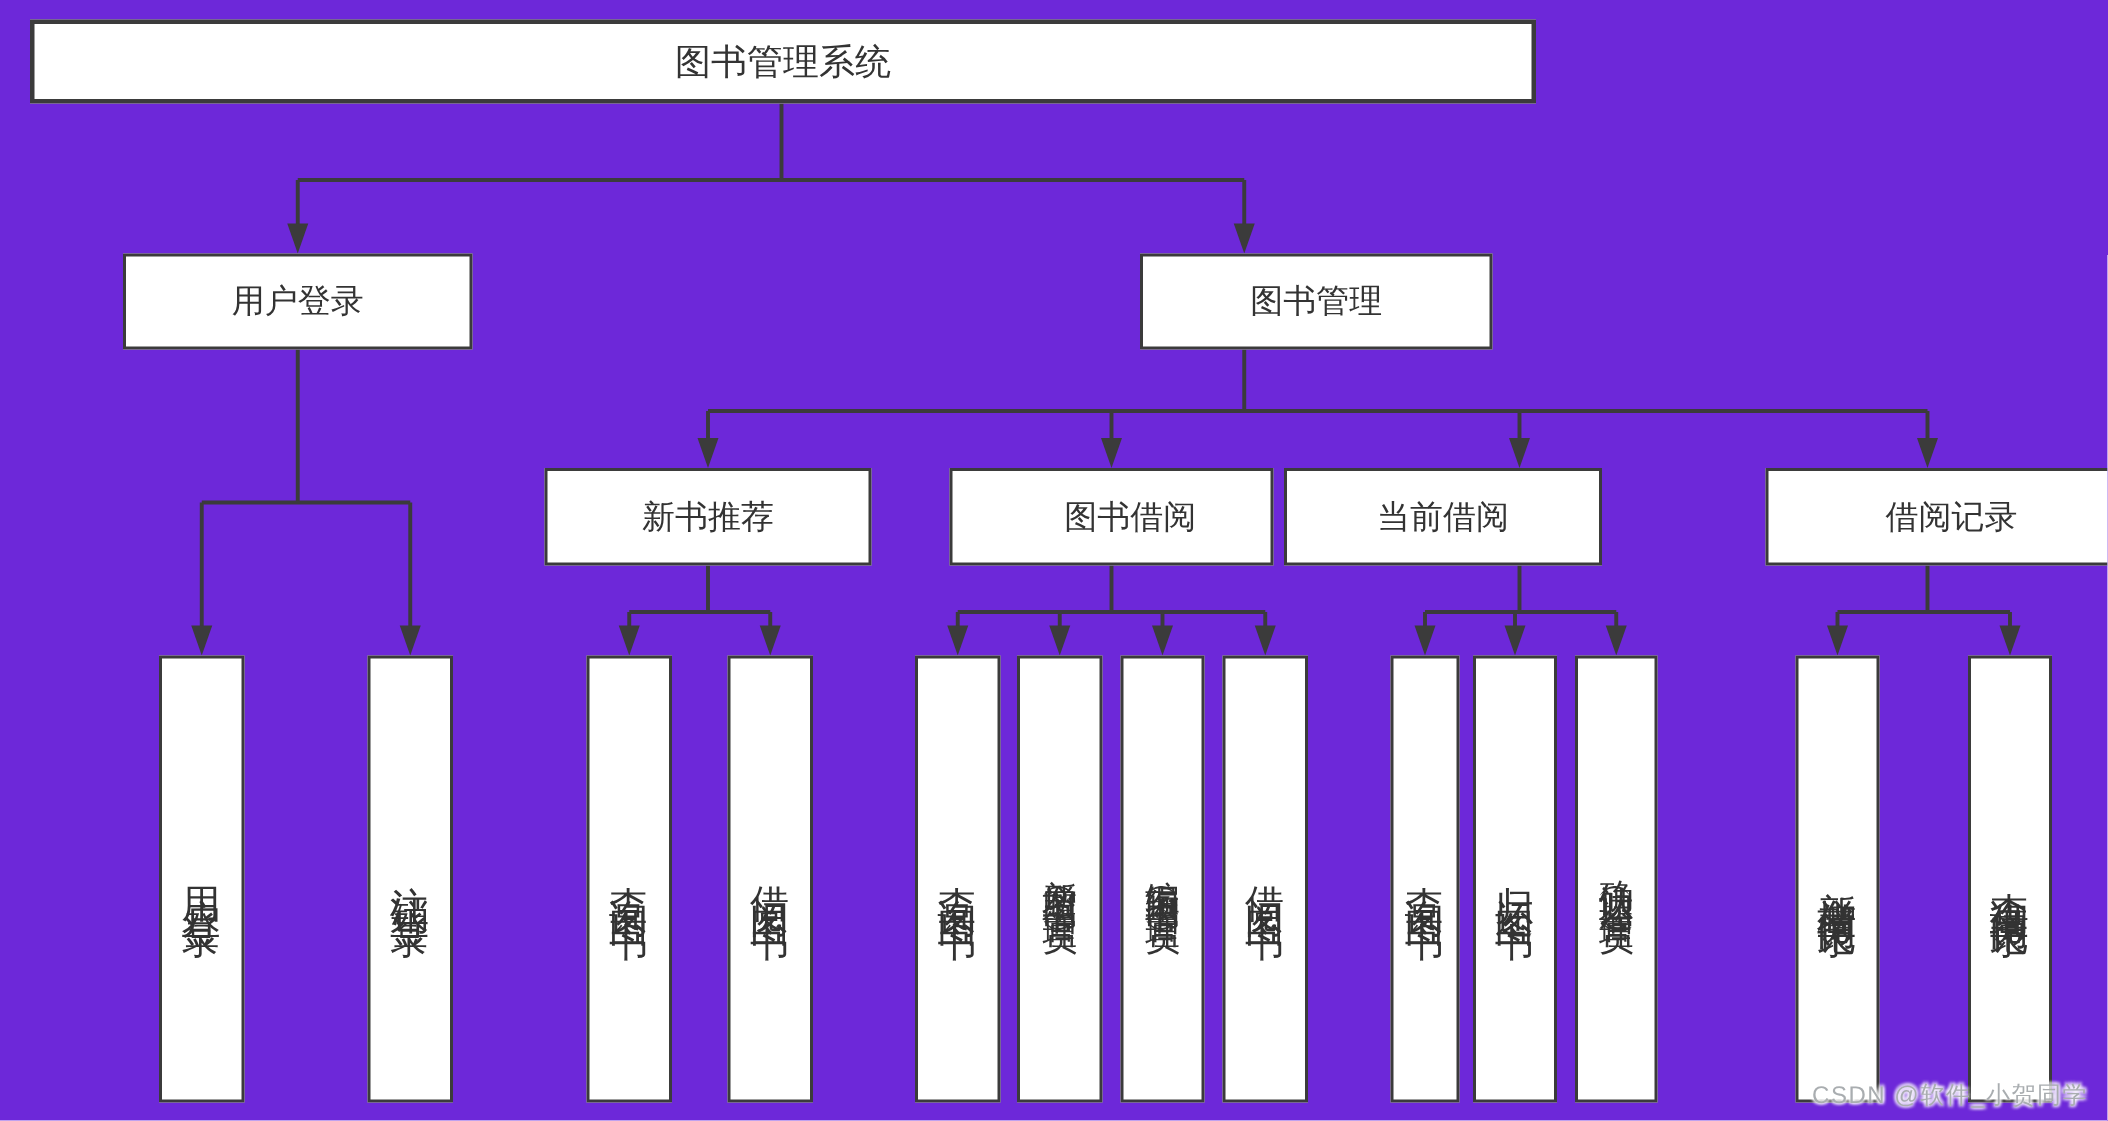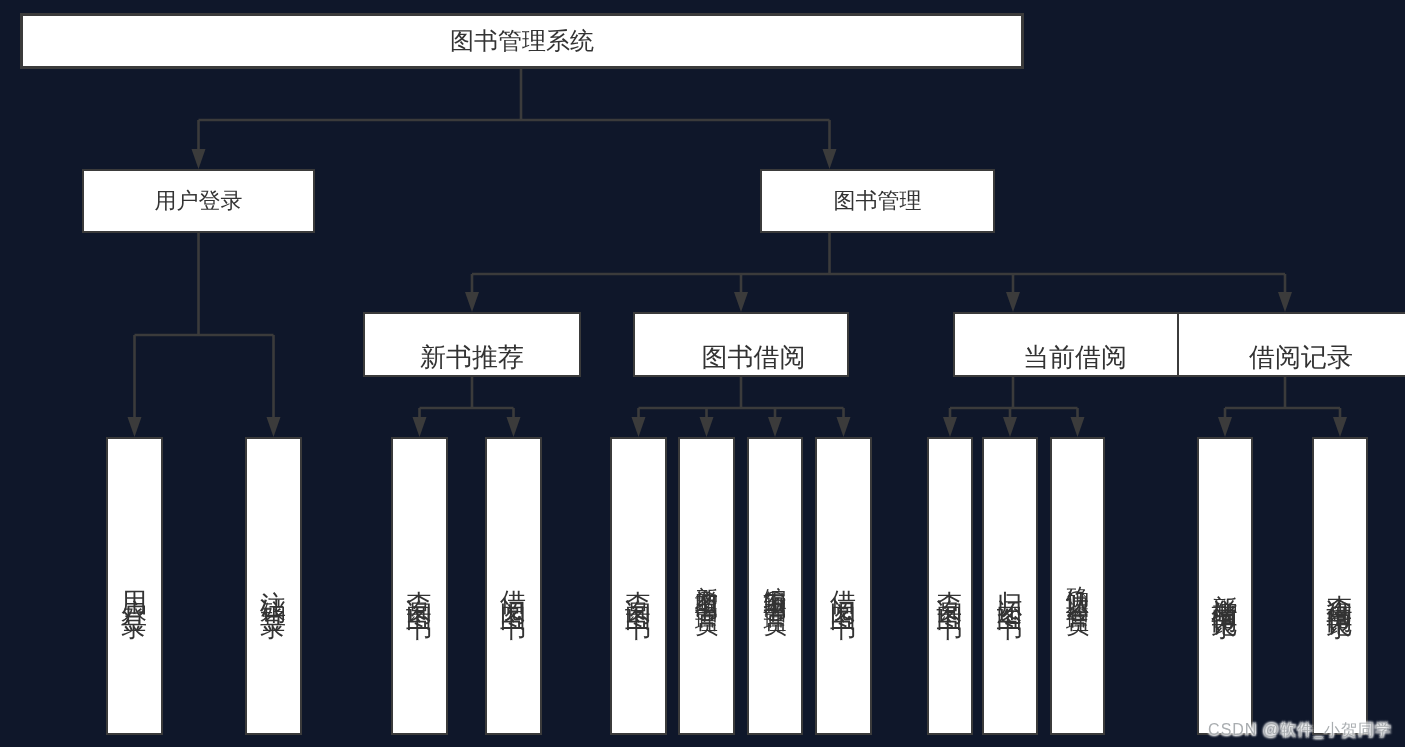"图书管理系统" #canvas { background: #0f172a -> #6d28d9 }
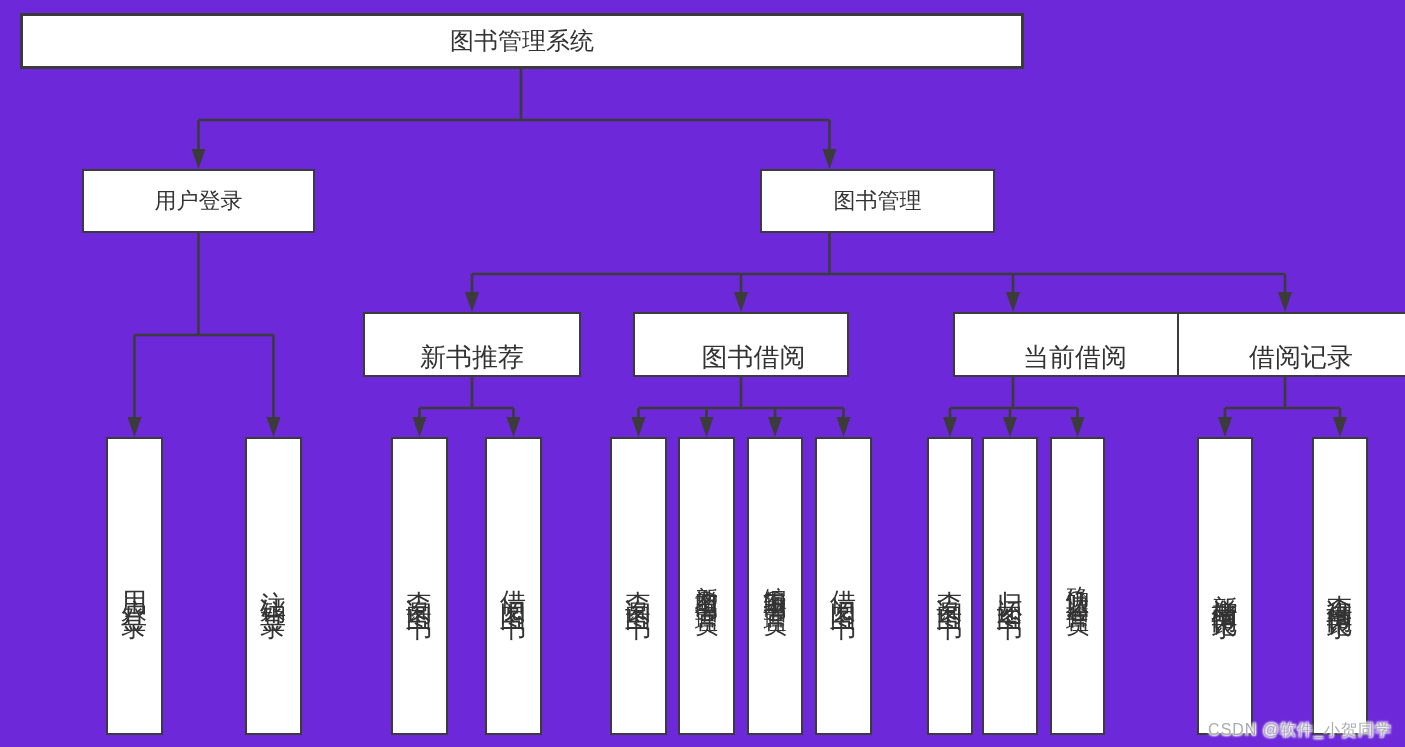"新书推荐" .node-l3 { align-items: flex-end -> none; font-size: 26px -> 22px }
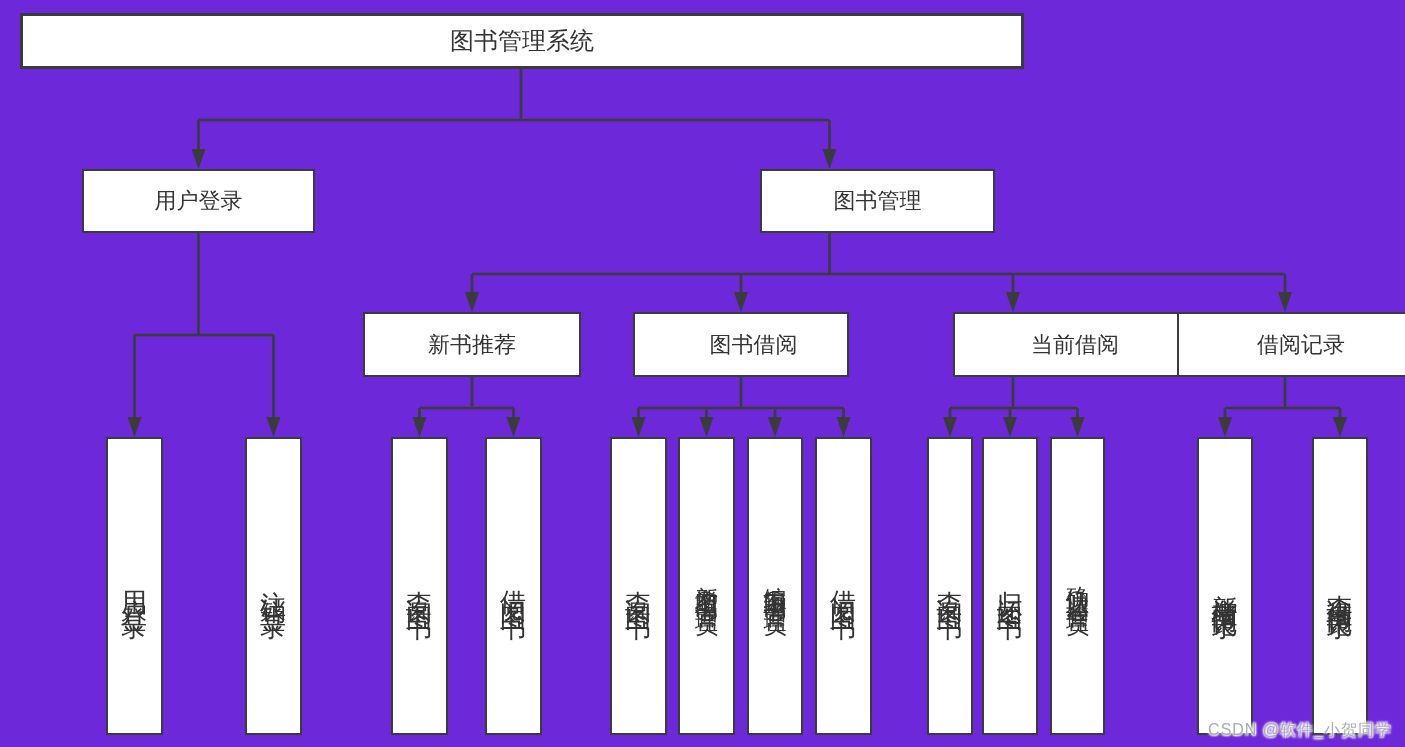"当前借阅" div.node { left: 953px -> 856px; width: 244px -> 212px }
